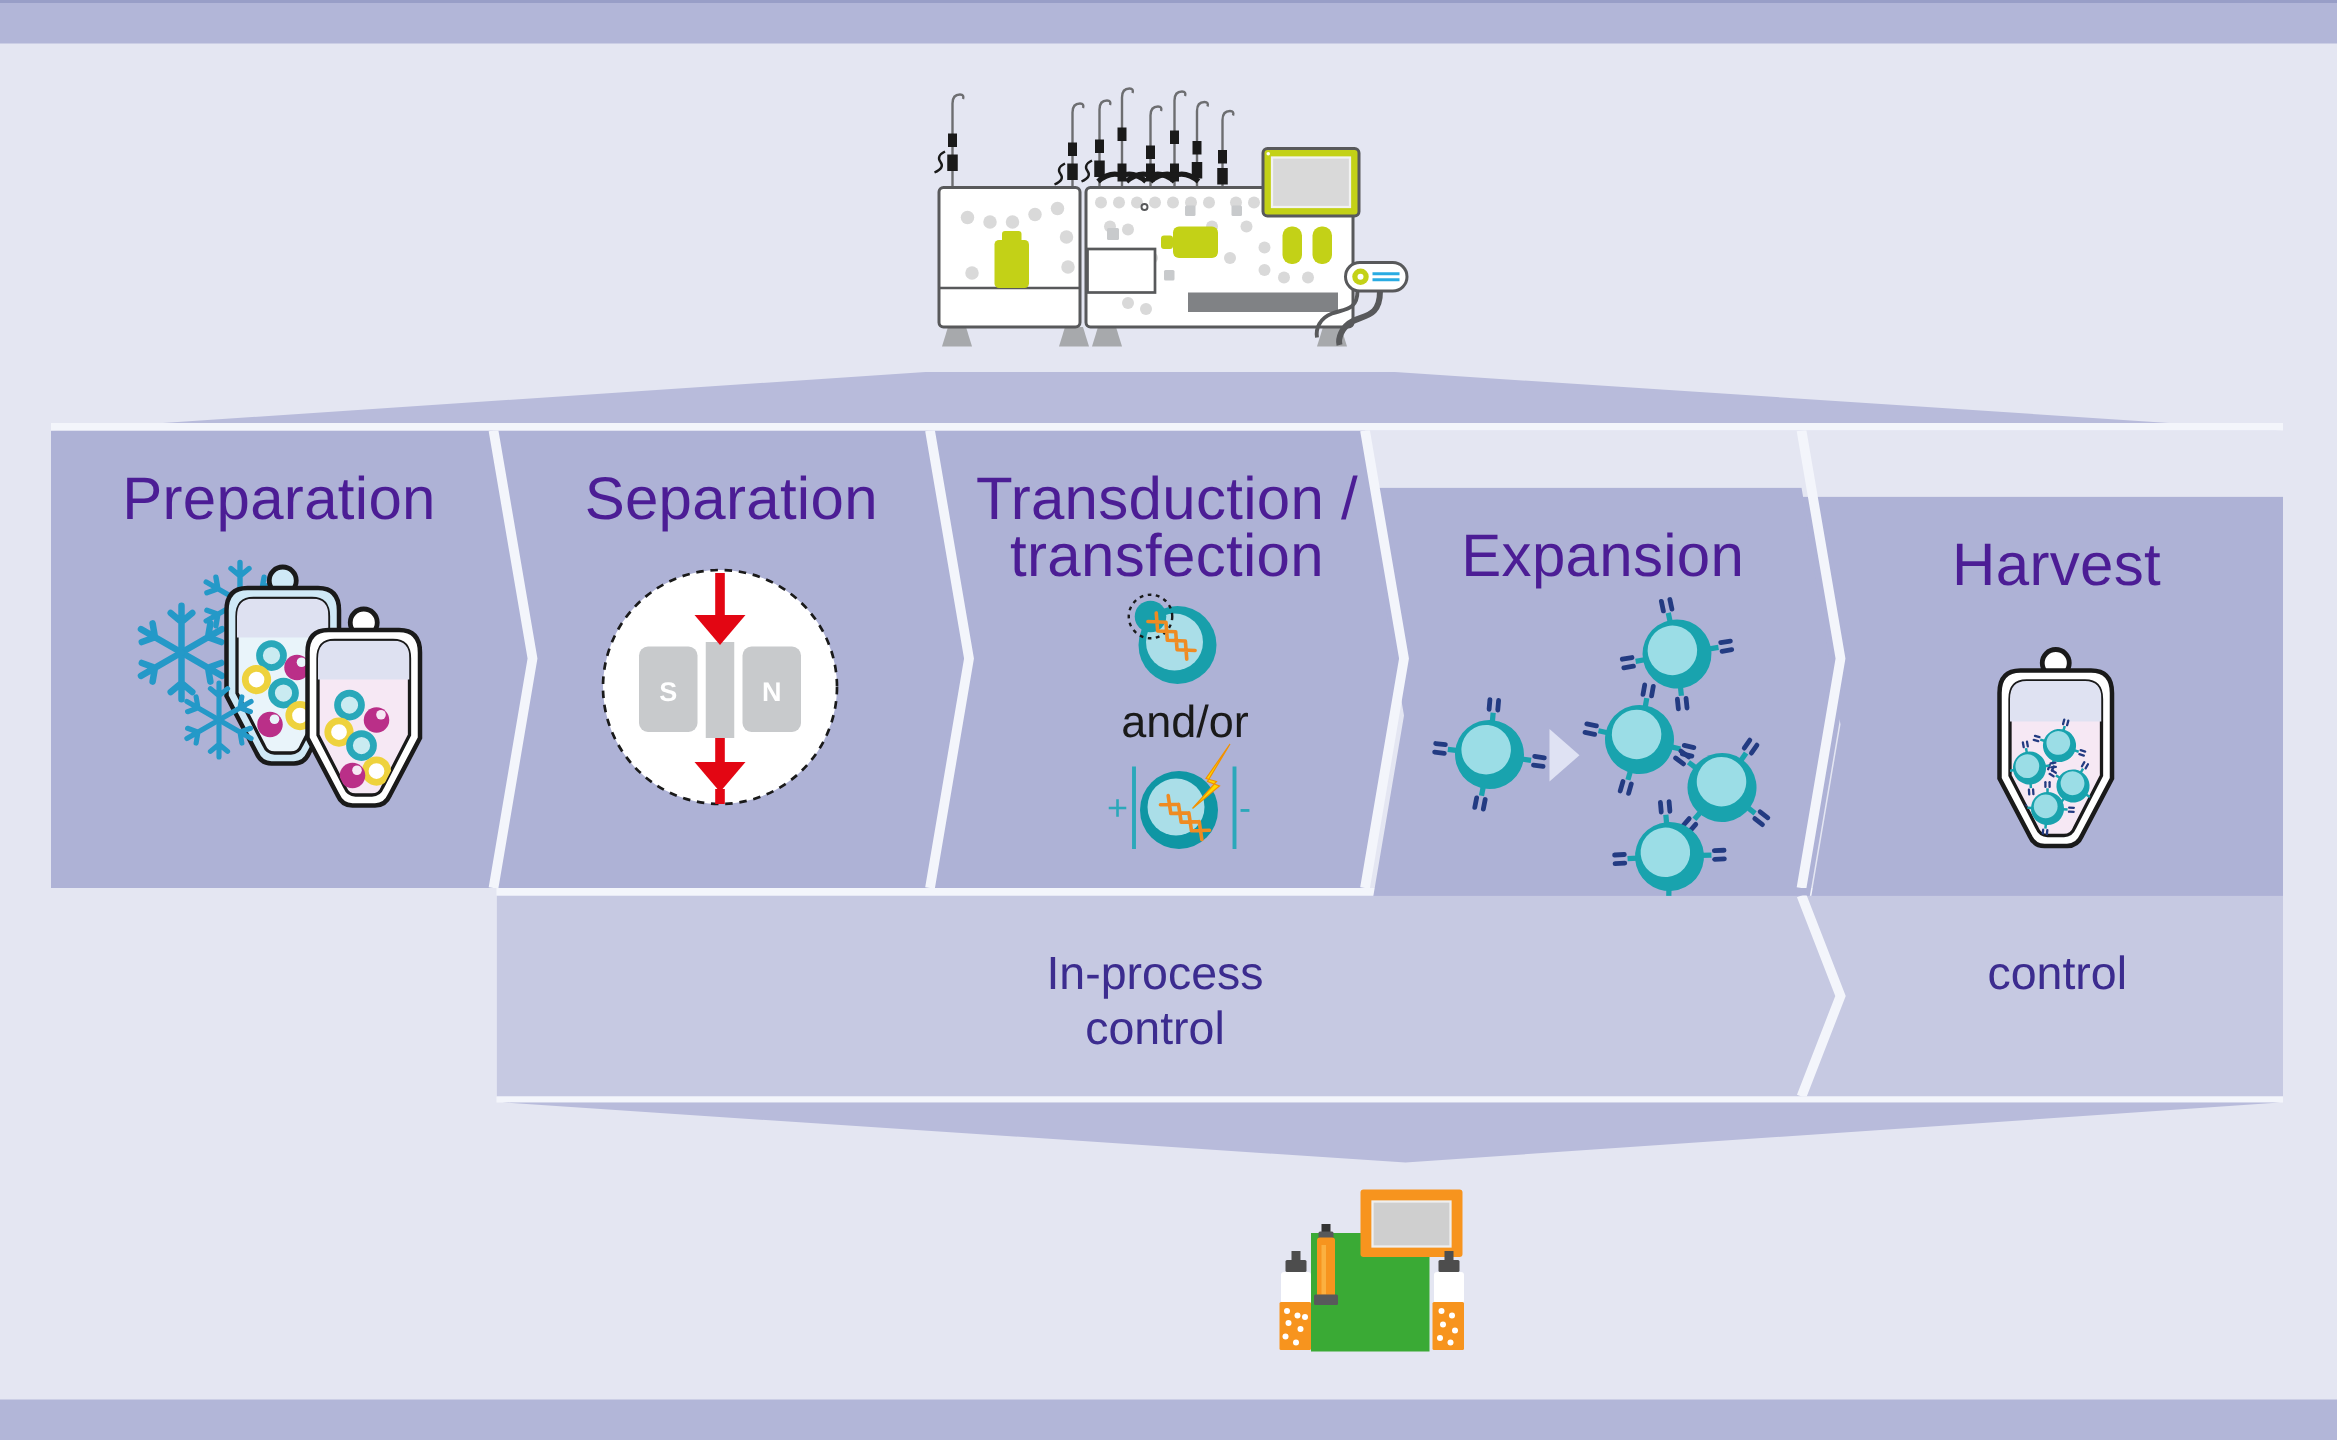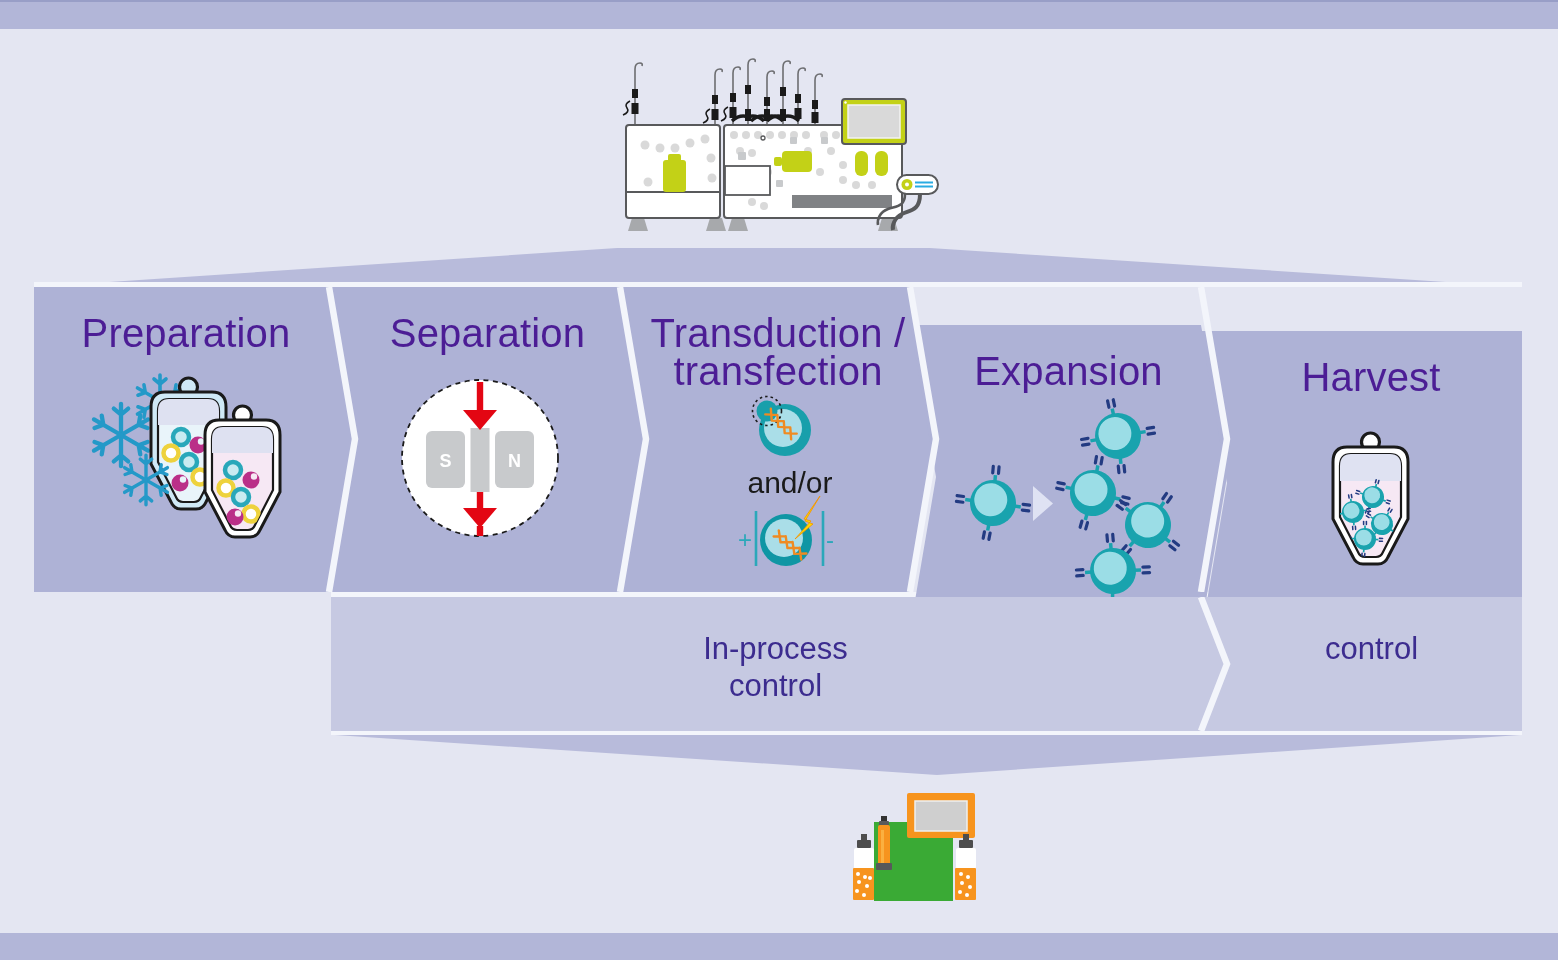"In-process" .seg2-inproc { padding-left: 11px -> none }
